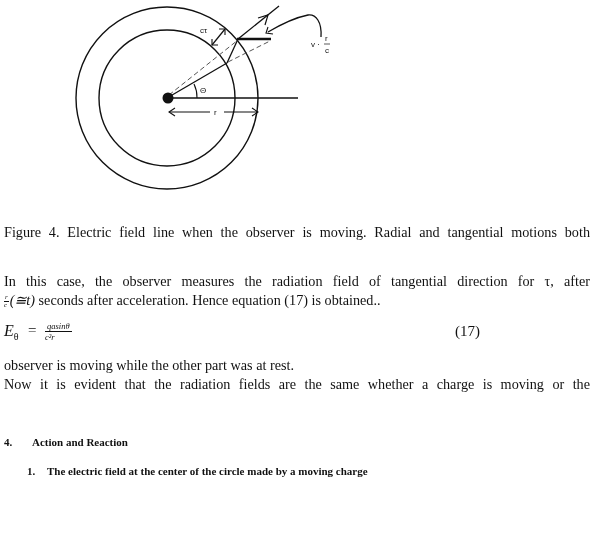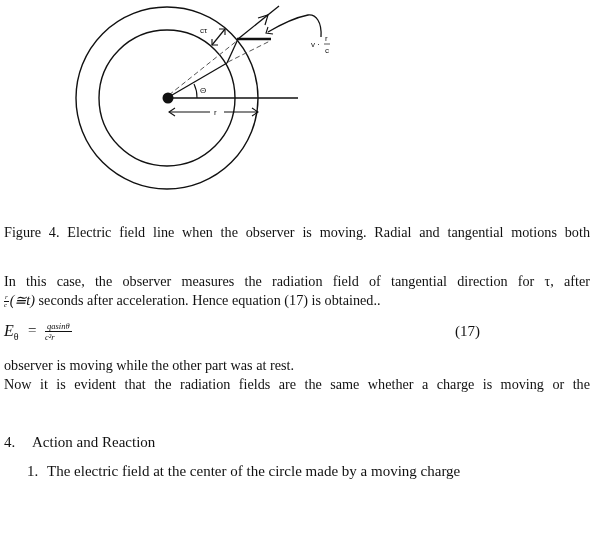"4. Action and Reaction" .heading { font-size: 15px -> 11px; font-weight: normal -> bold }
